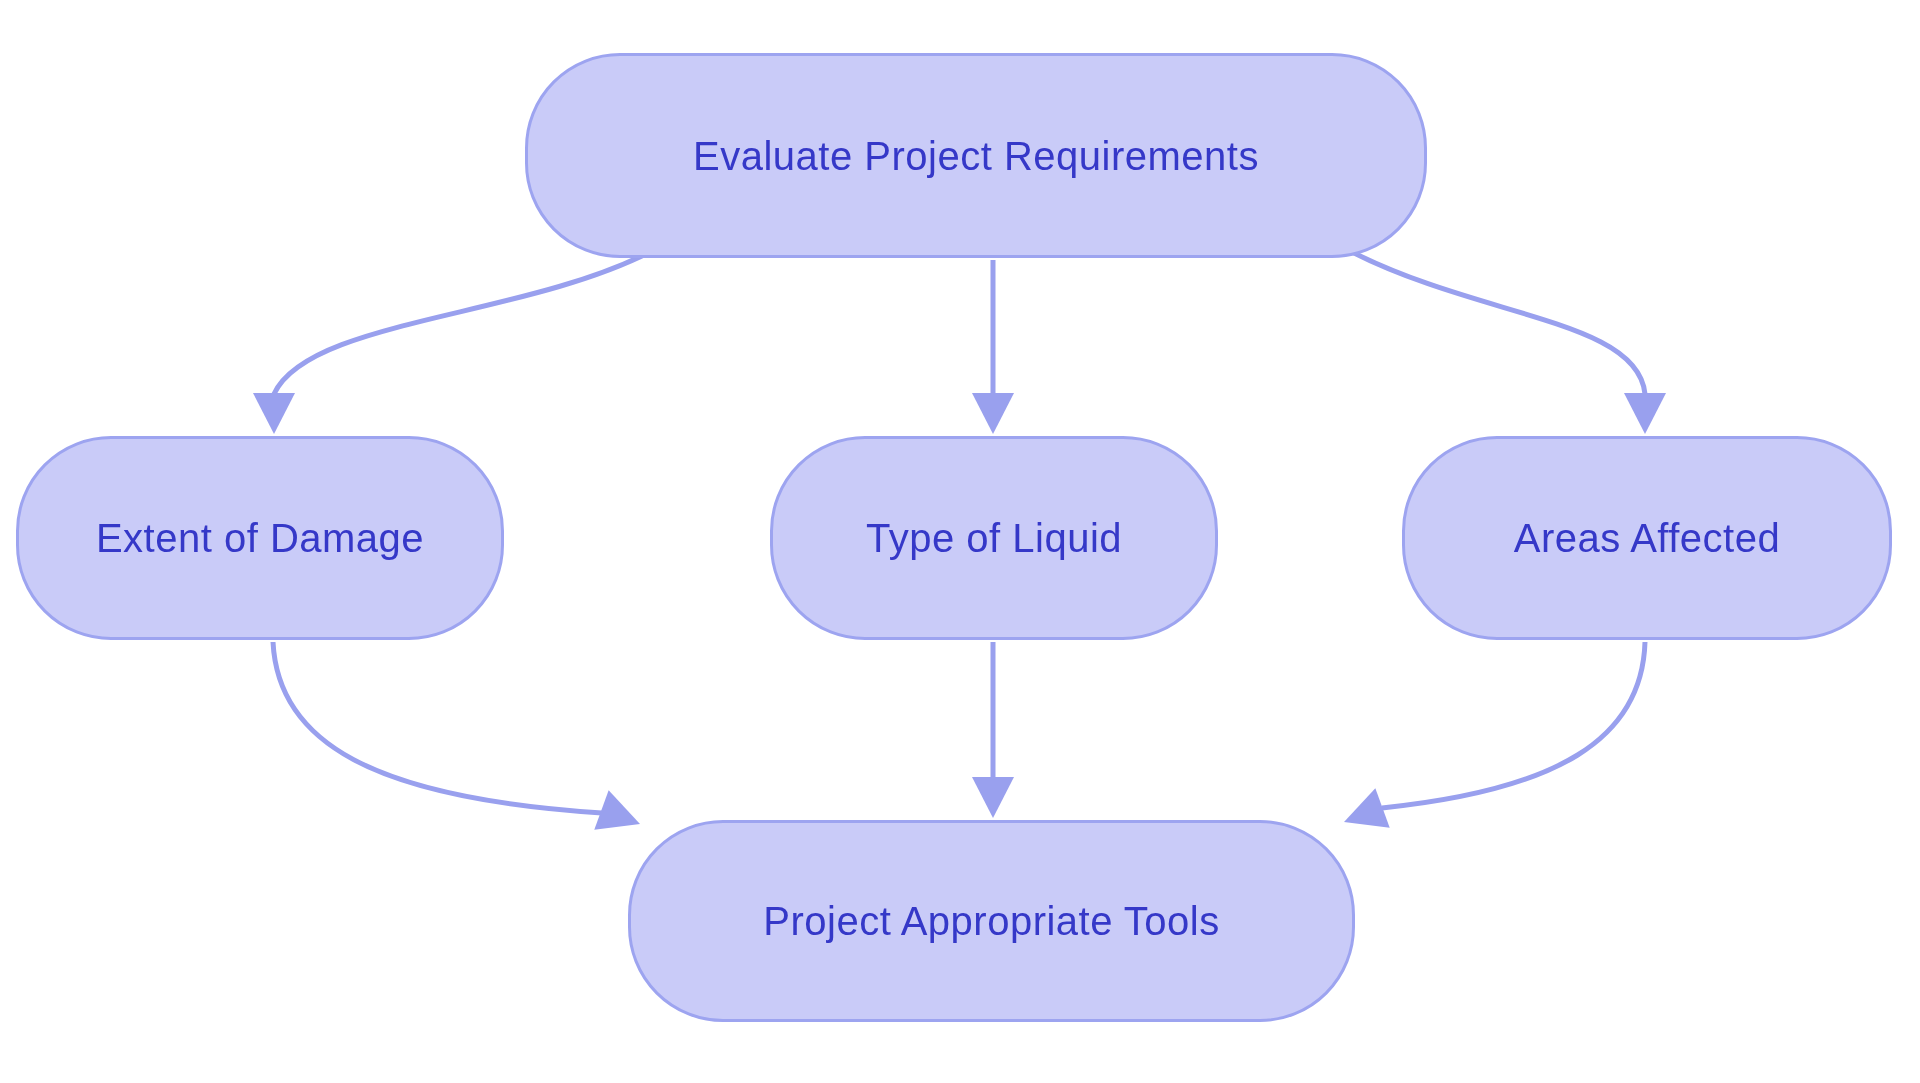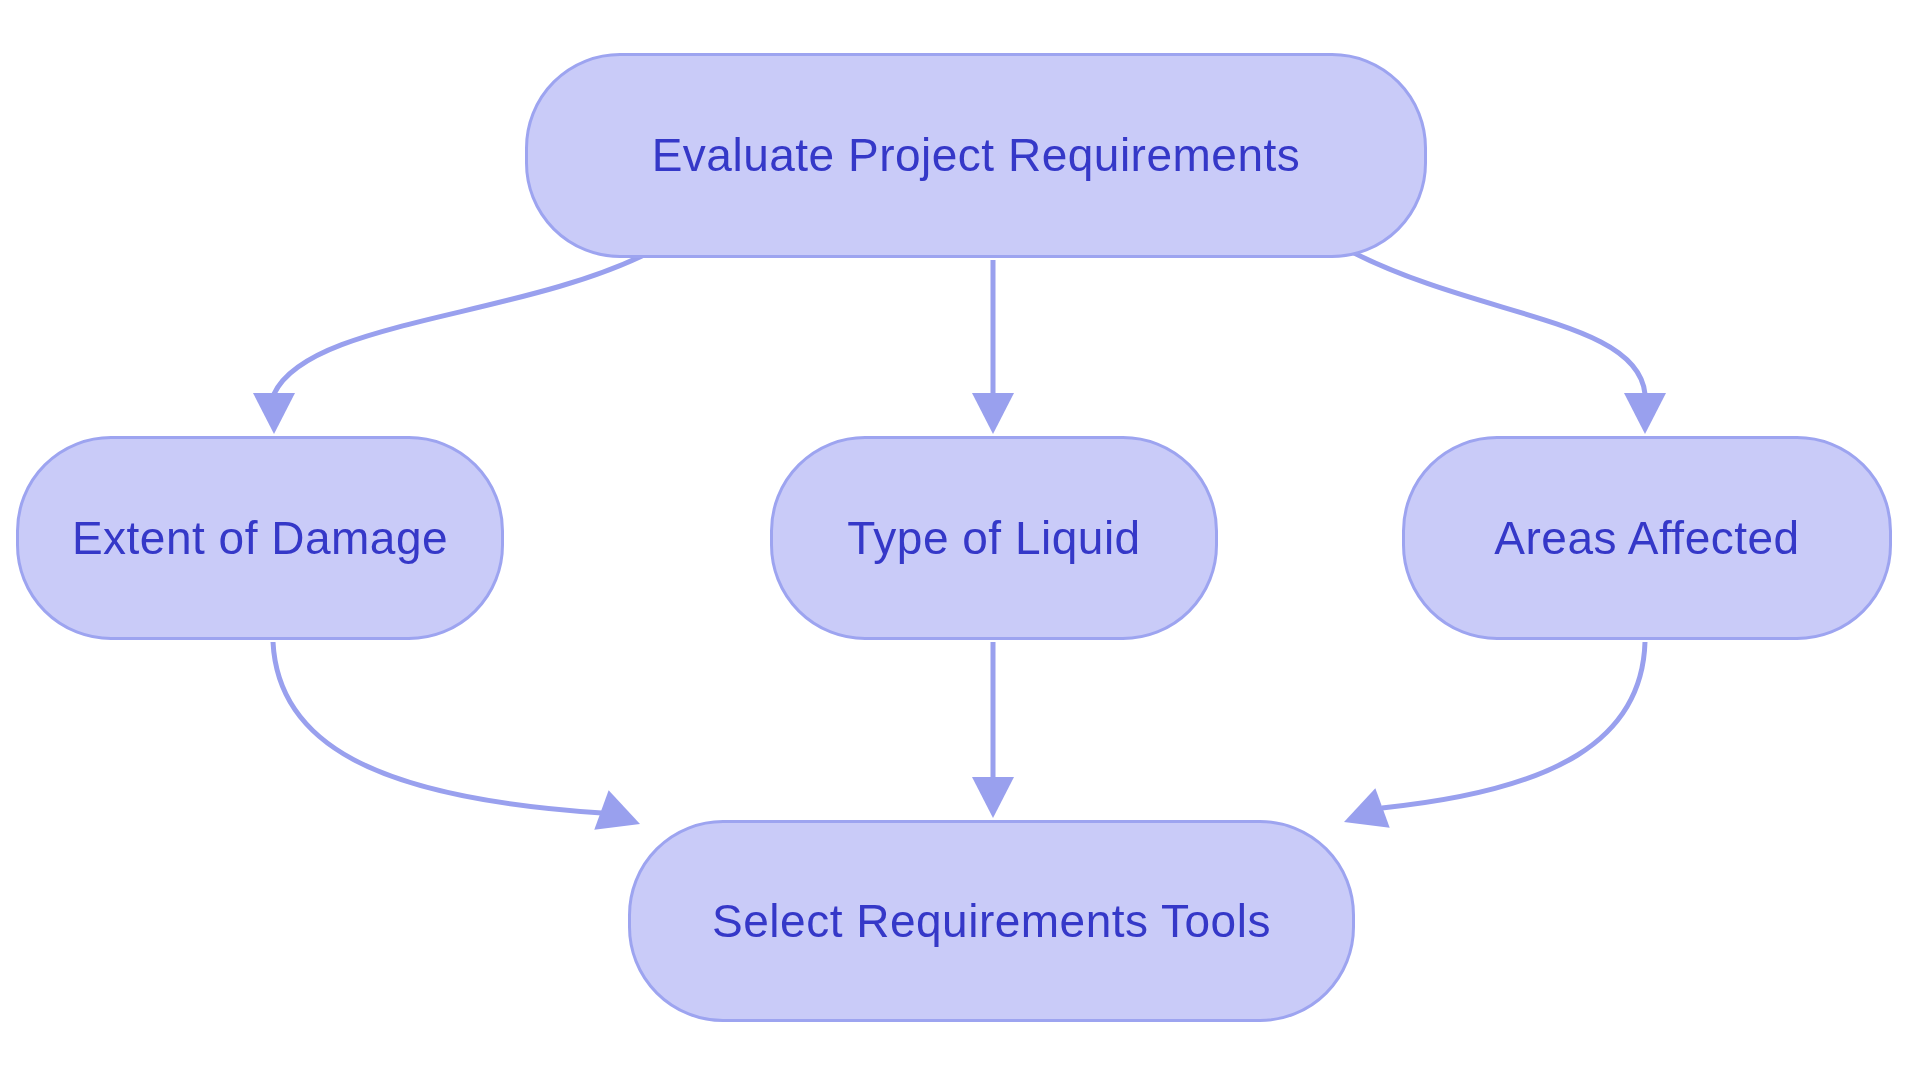"Evaluate Project Requirements" .node .node-label { font-size: 46px -> 40px }
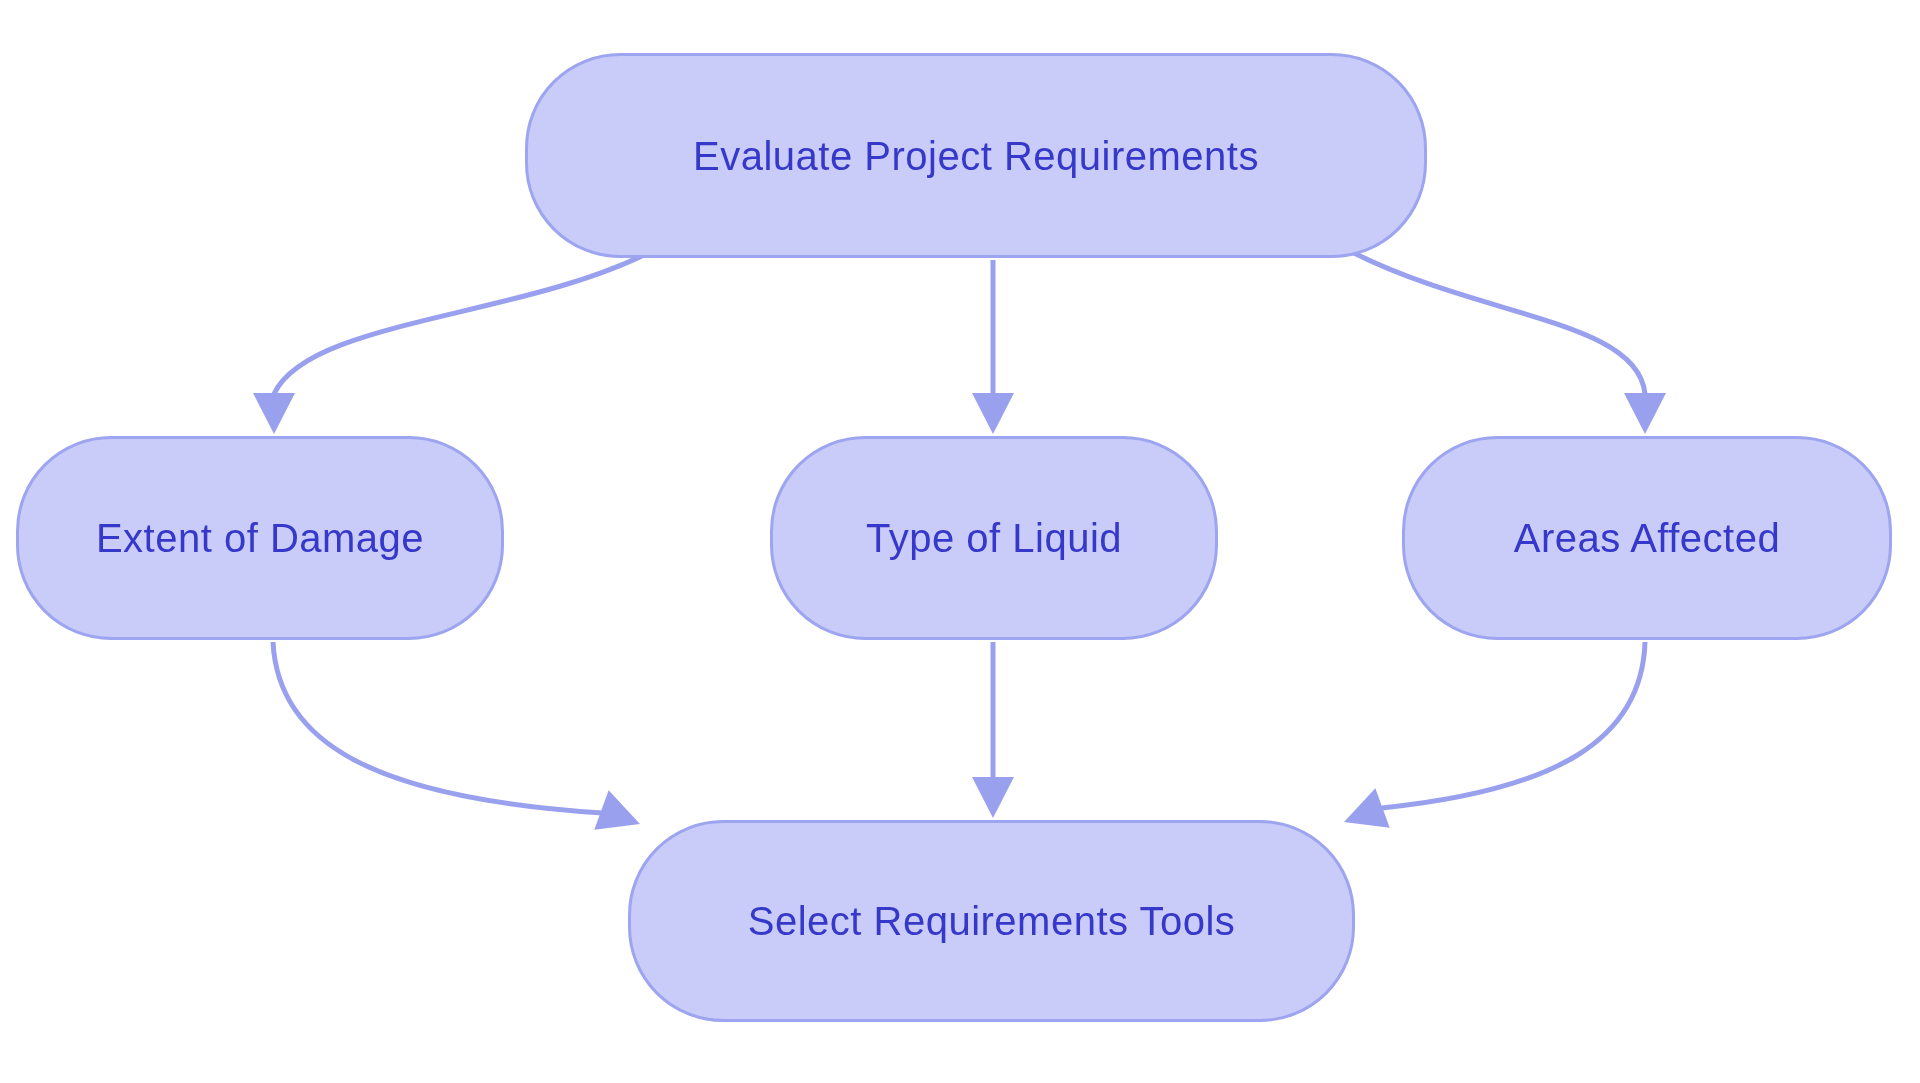"Select Requirements Tools" span.node-label { text: Select Requirements -> Project Appropriate }
